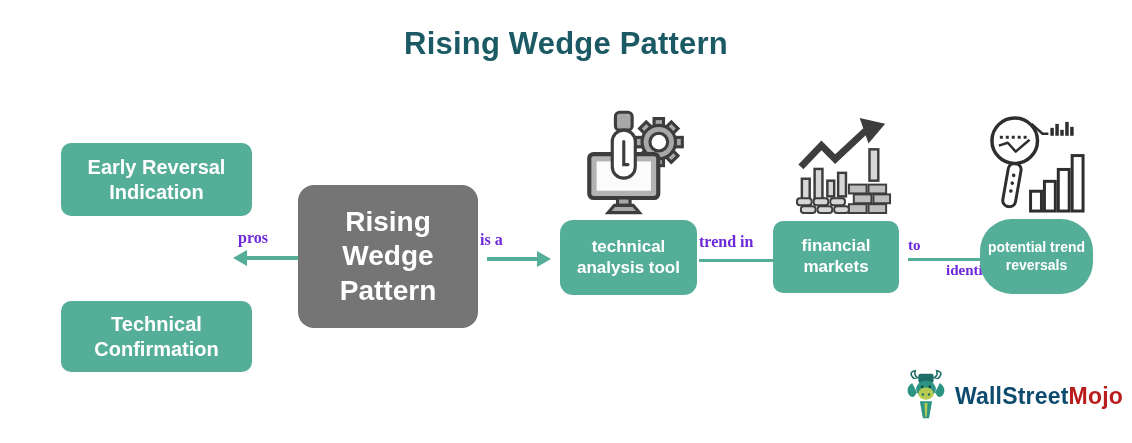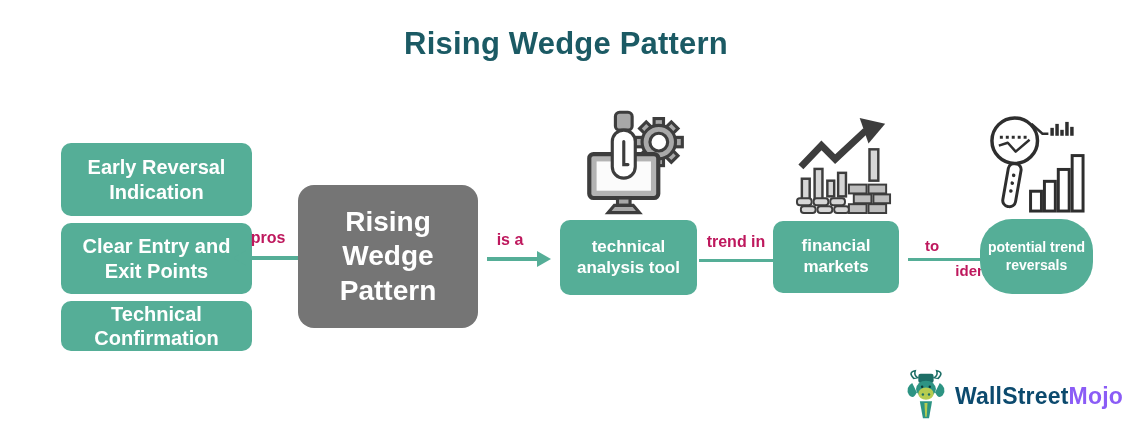"Clear Entry and Exit Points" div.abs { html: <div> <span>Clear Entry and Exit Points</span> </div> -> none }
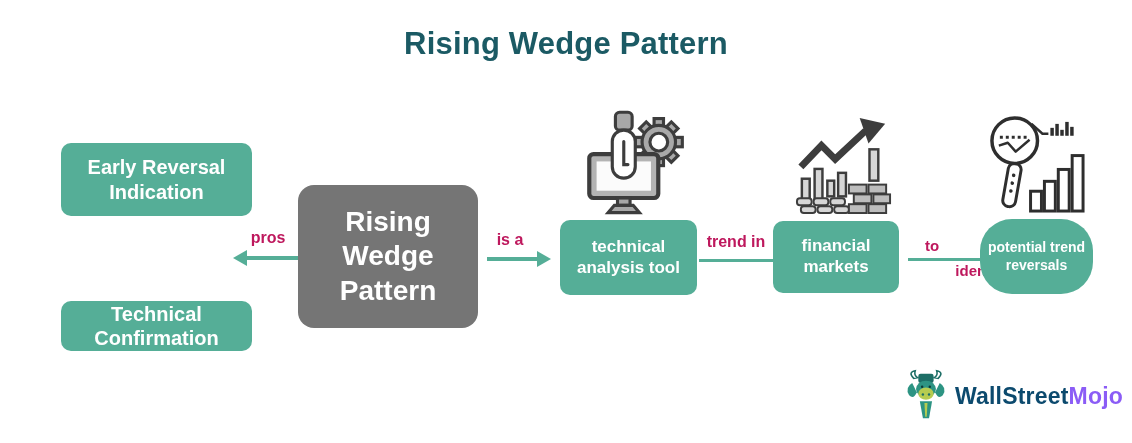"pros" .conn-label { color: #be185d -> #6d28d9; font-family: none -> Liberation Serif, serif; text-align: center -> left }
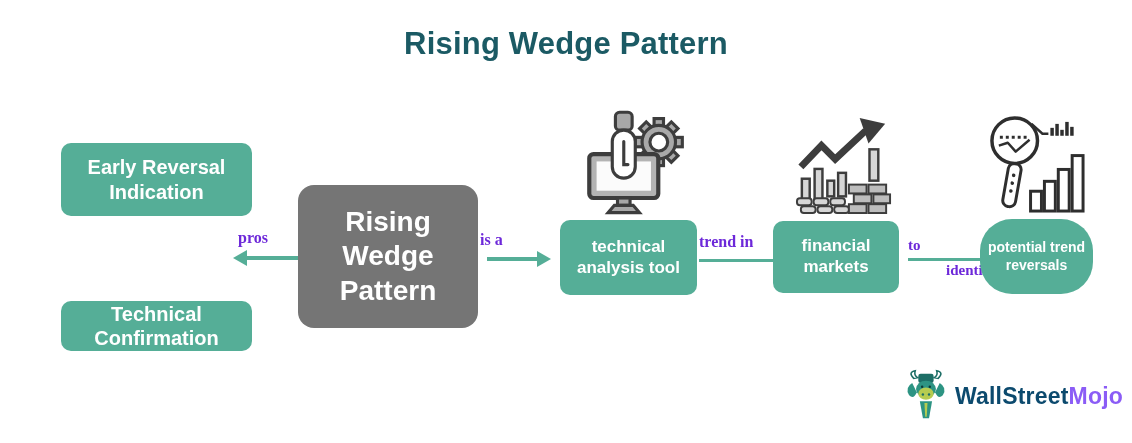"technical analysis tool" #flow-box-0 { border-radius: none -> 13px }
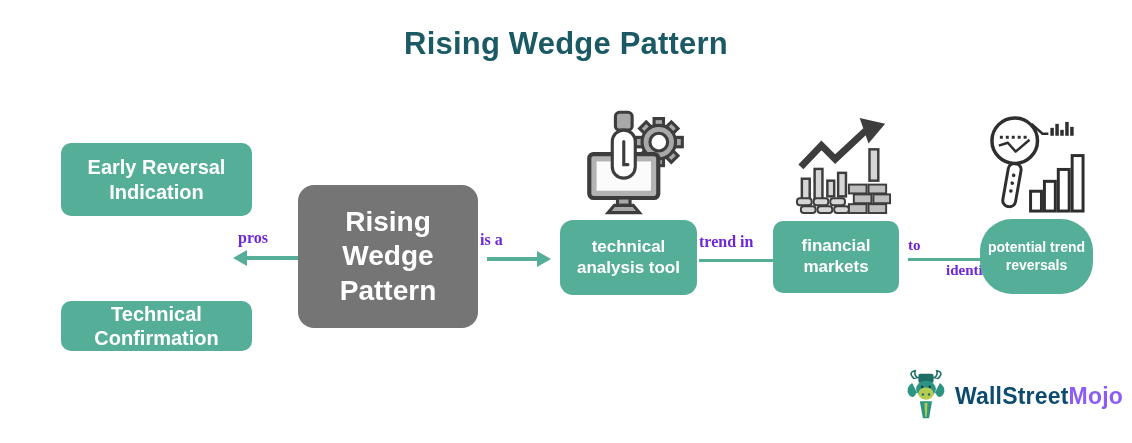"Technical Confirmation" #pros-box-2 { height: 50px -> 71px }
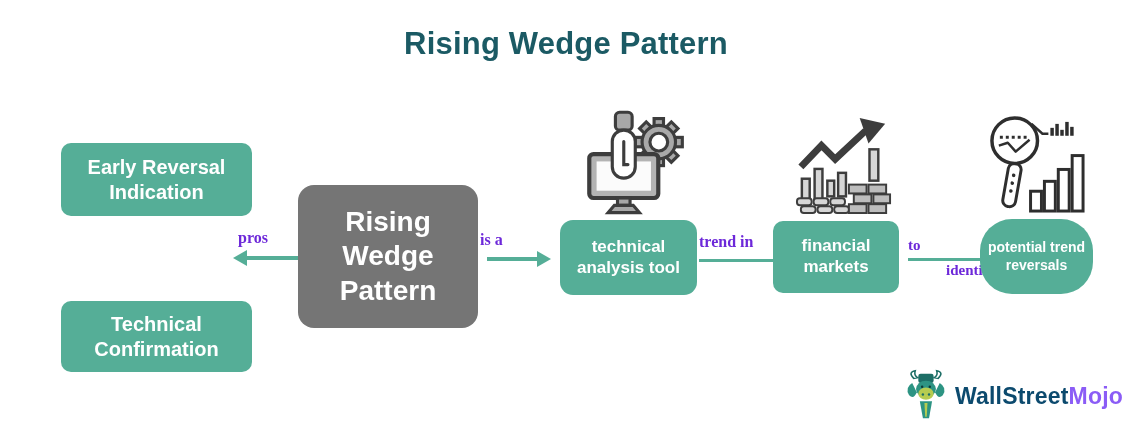"Mojo" #logo-text .accent { color: #8b5cf6 -> #b91c1c }
